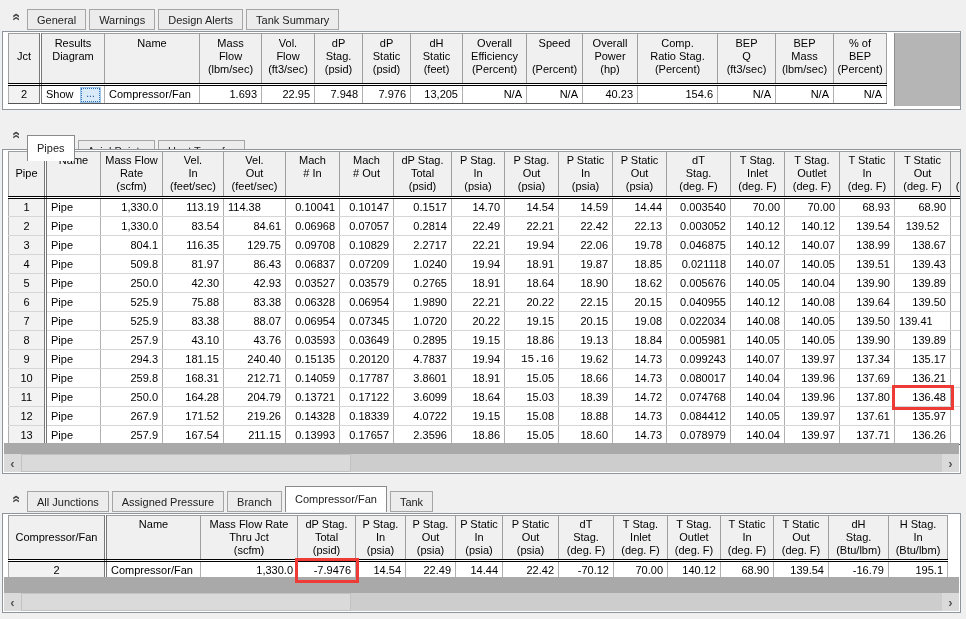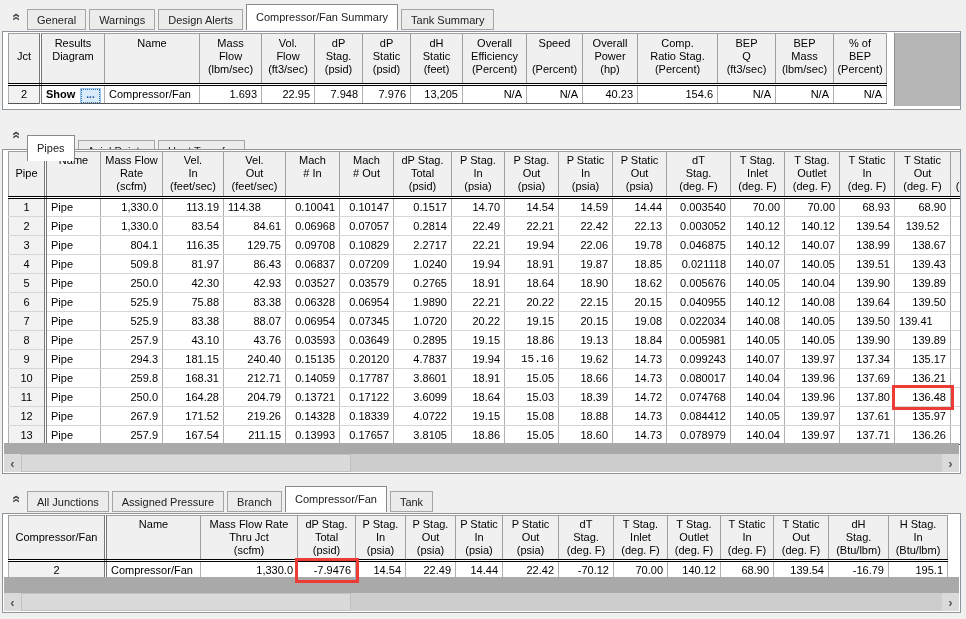"Compressor/Fan Summary" div.tab { html: <div>Compressor/Fan Summary</div> -> none }
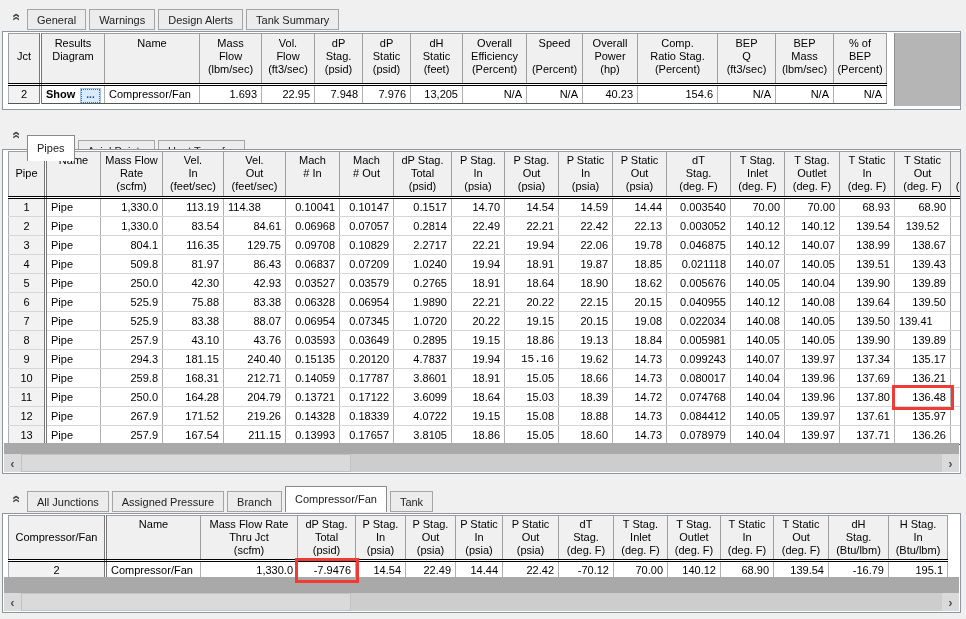"Show" .showcell { align-items: flex-end -> center; font-weight: bold -> none }
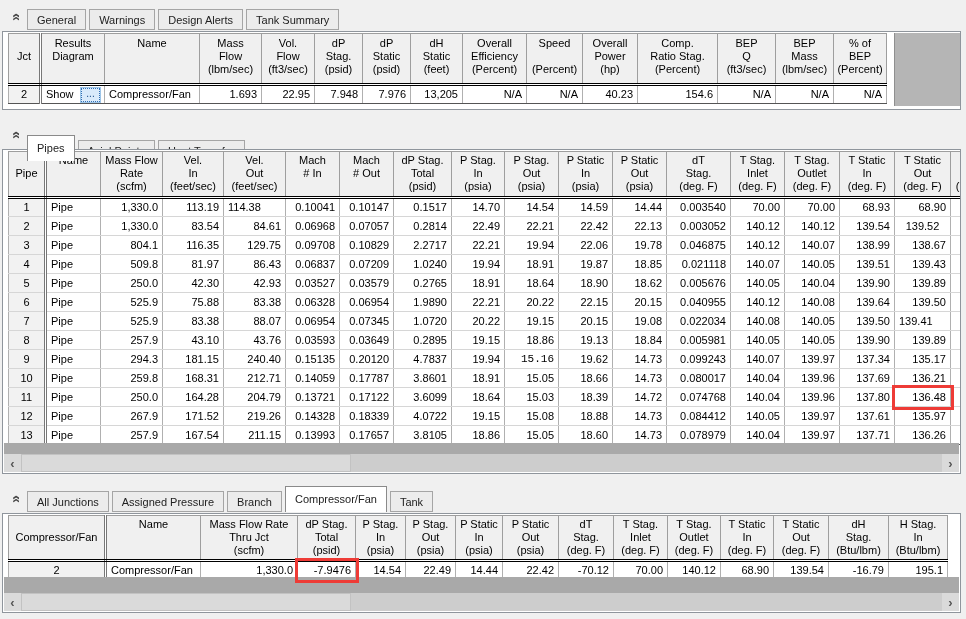"3.8105" td { text: 3.8105 -> 2.3596 }
